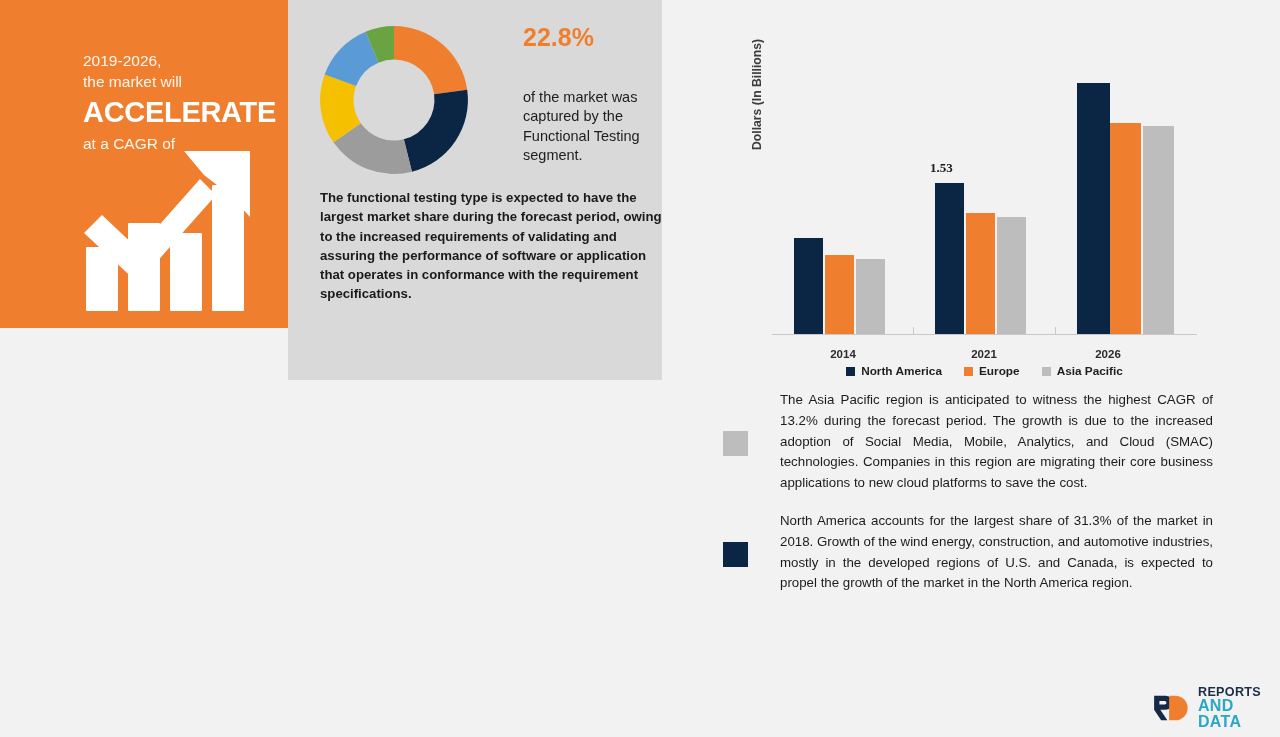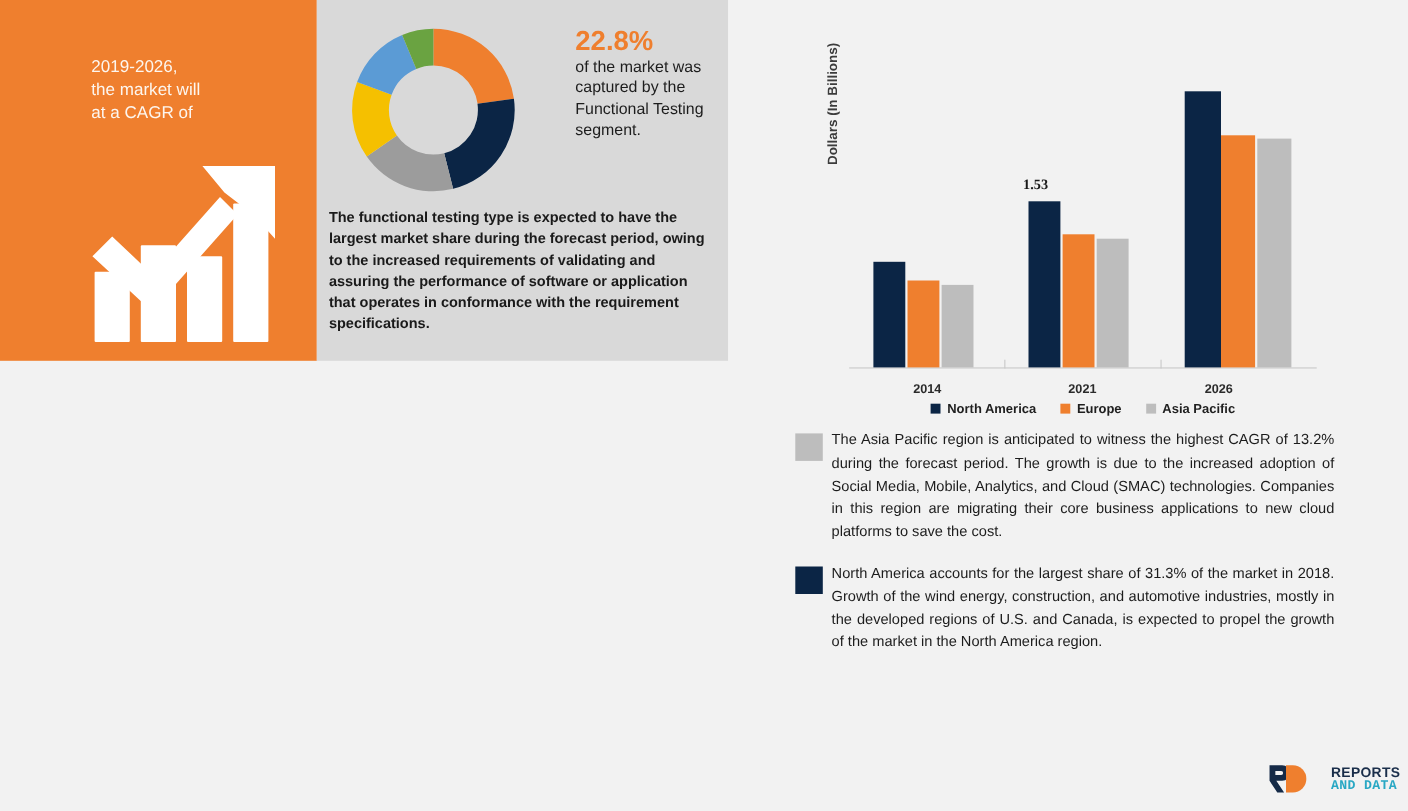"22.8%" #donut-panel { height: 328px -> 380px }
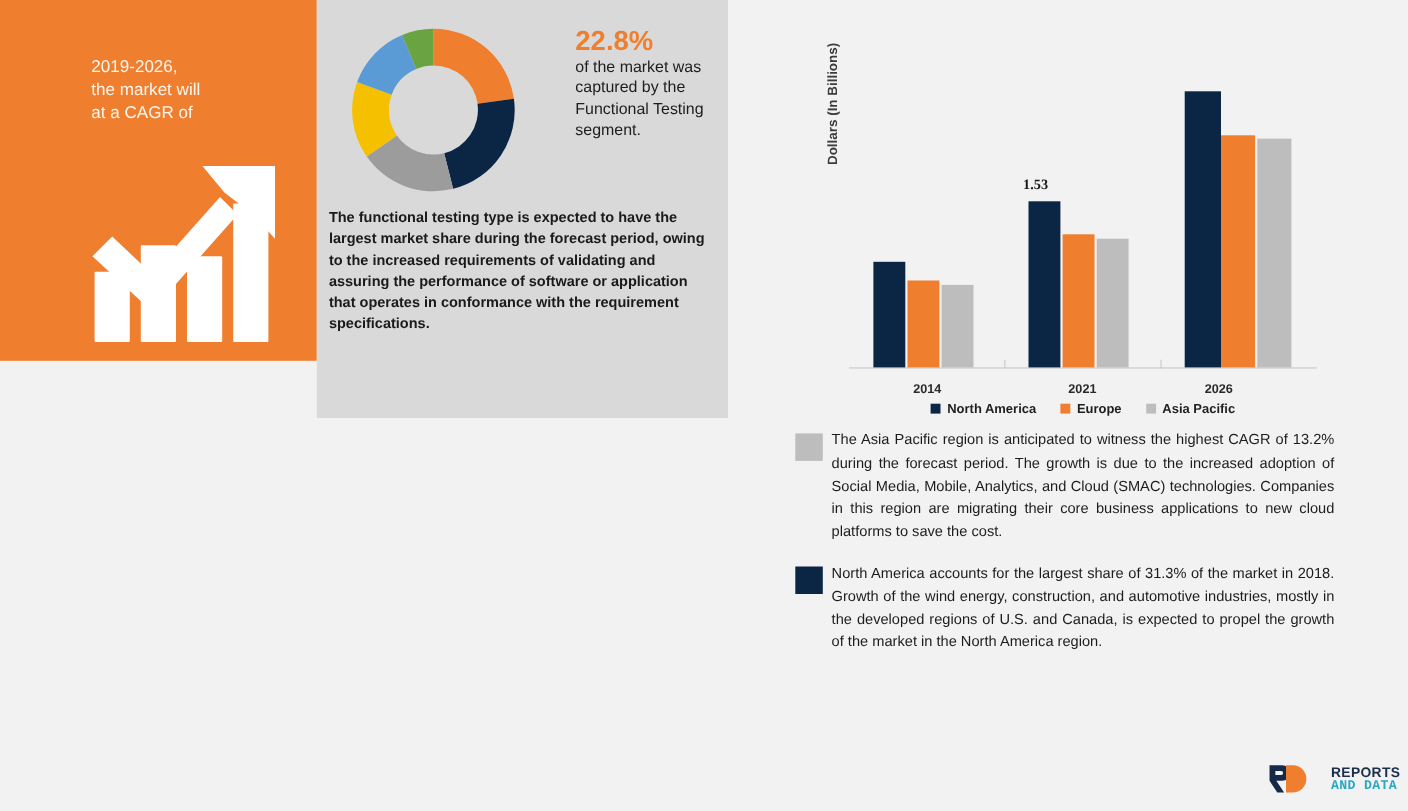"ACCELERATE" div.cagr-line-big { html: none -> <div>ACCELERATE</div> }
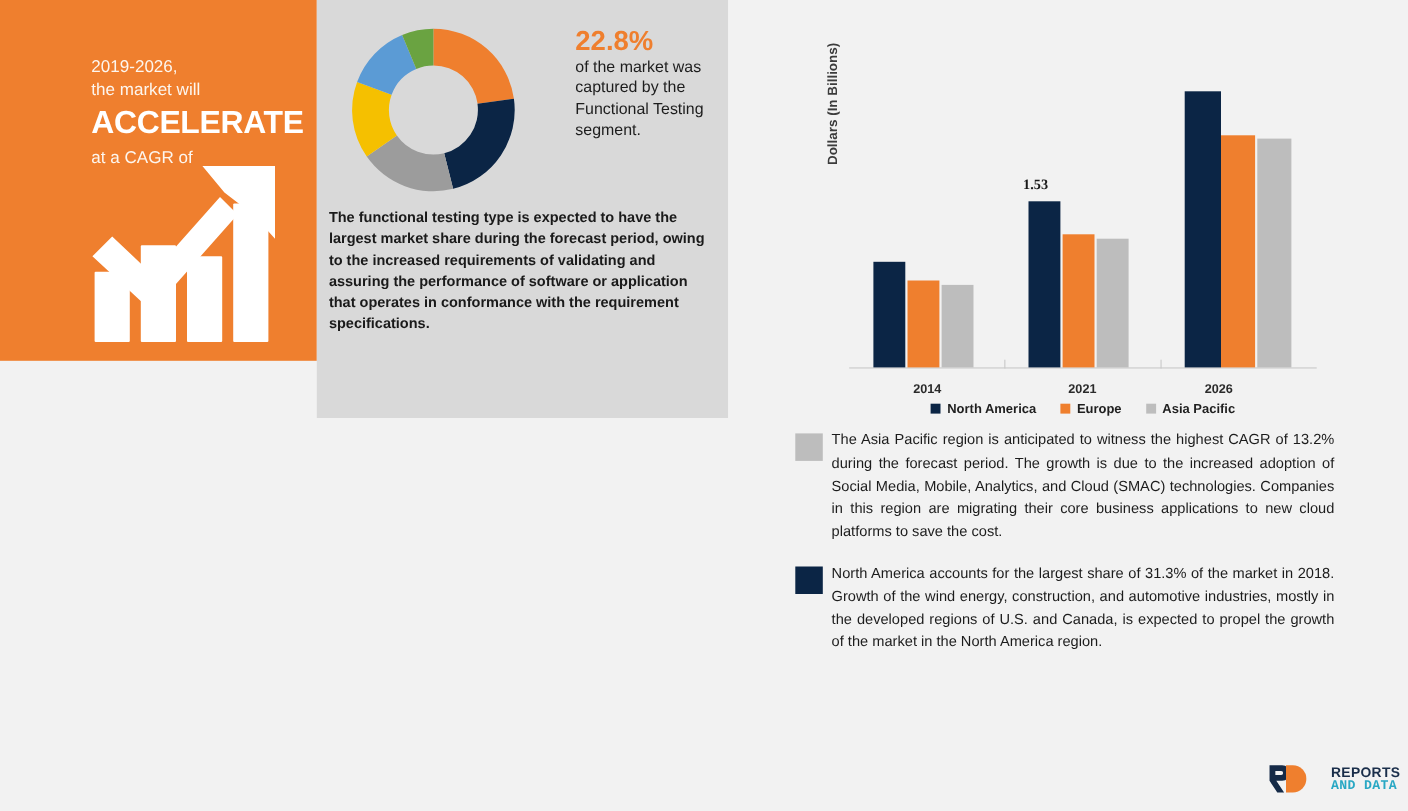"of the market was captured" #donut-caption { margin-top: none -> 36px }
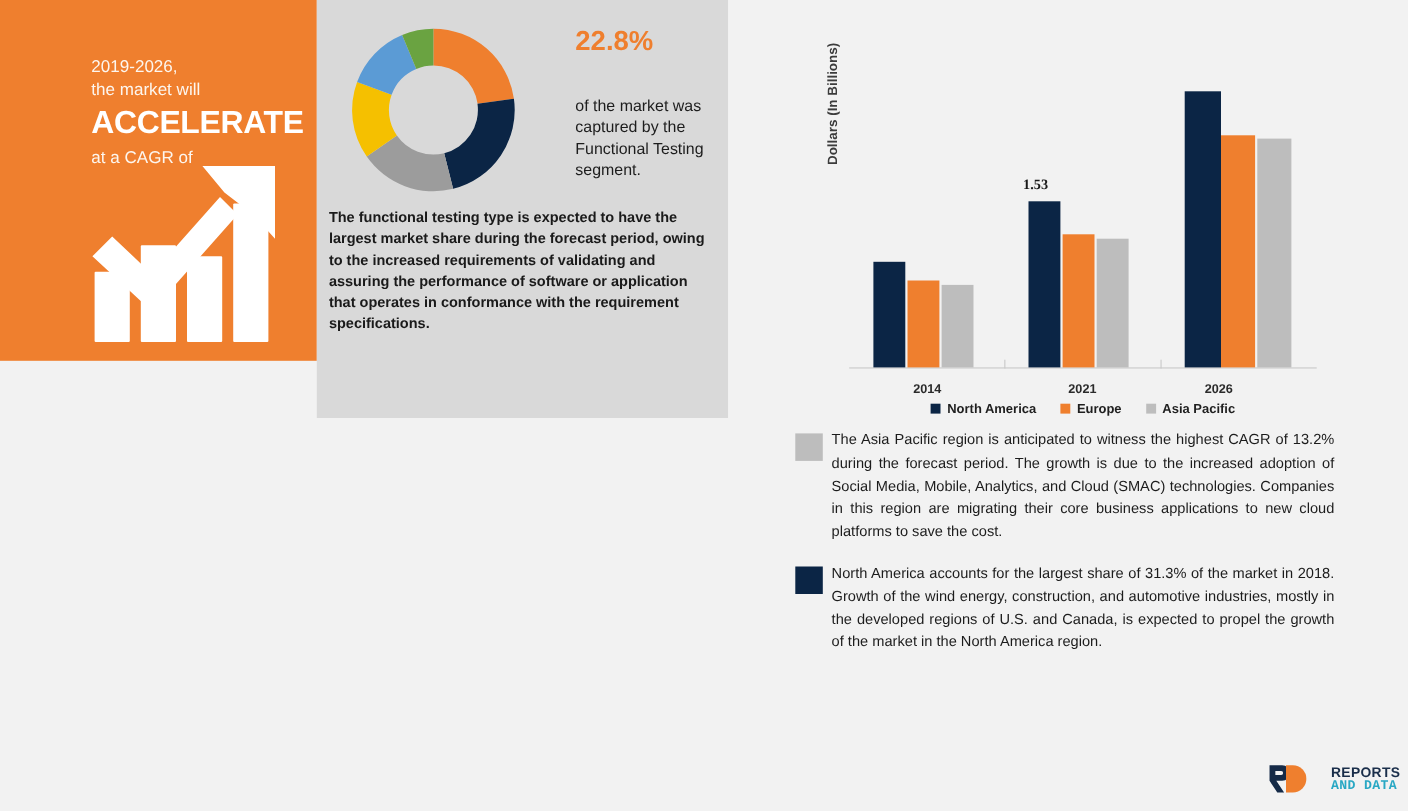"The functional testing type is" #donut-paragraph { left: 11px -> 32px }
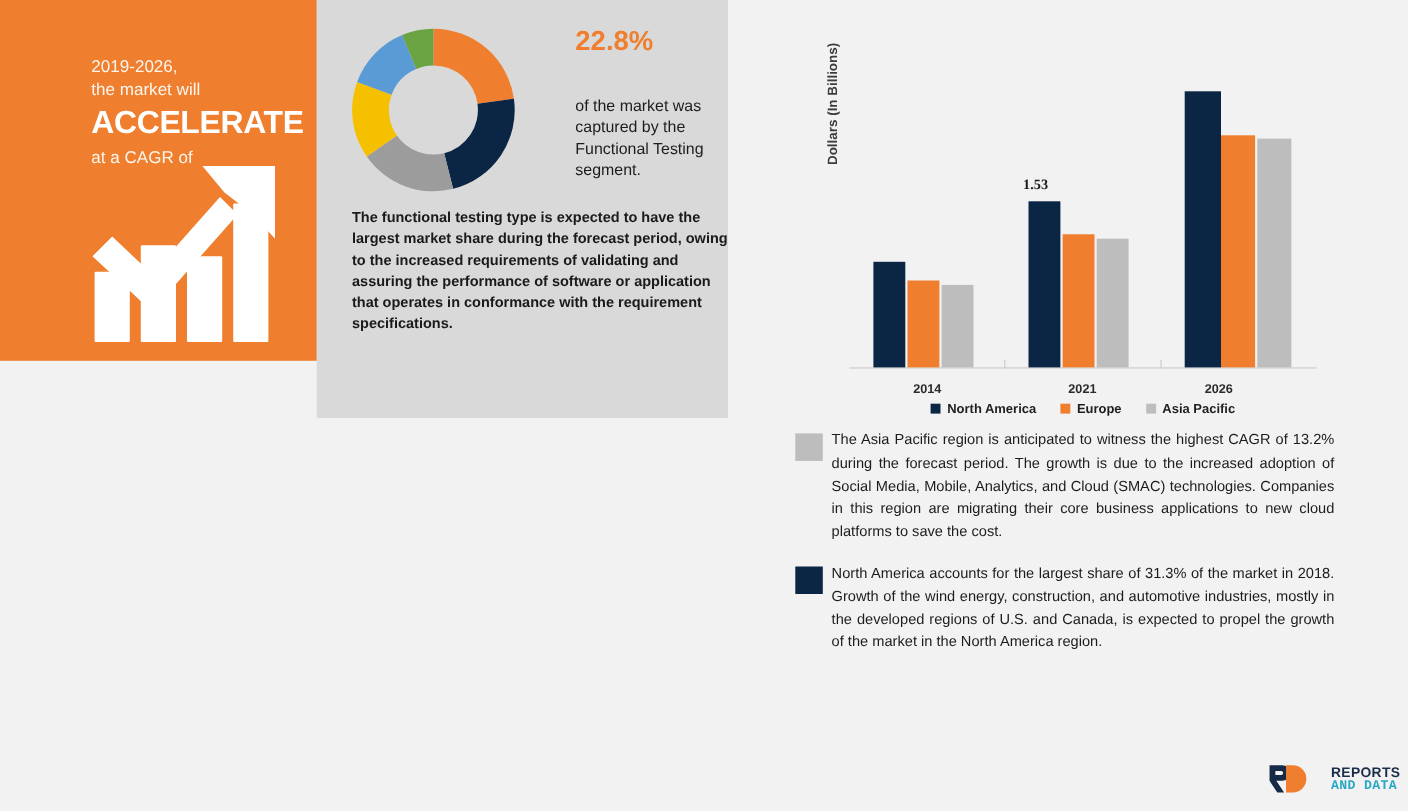"The Asia Pacific region is" .note-row { align-items: none -> center; gap: 8px -> 32px }
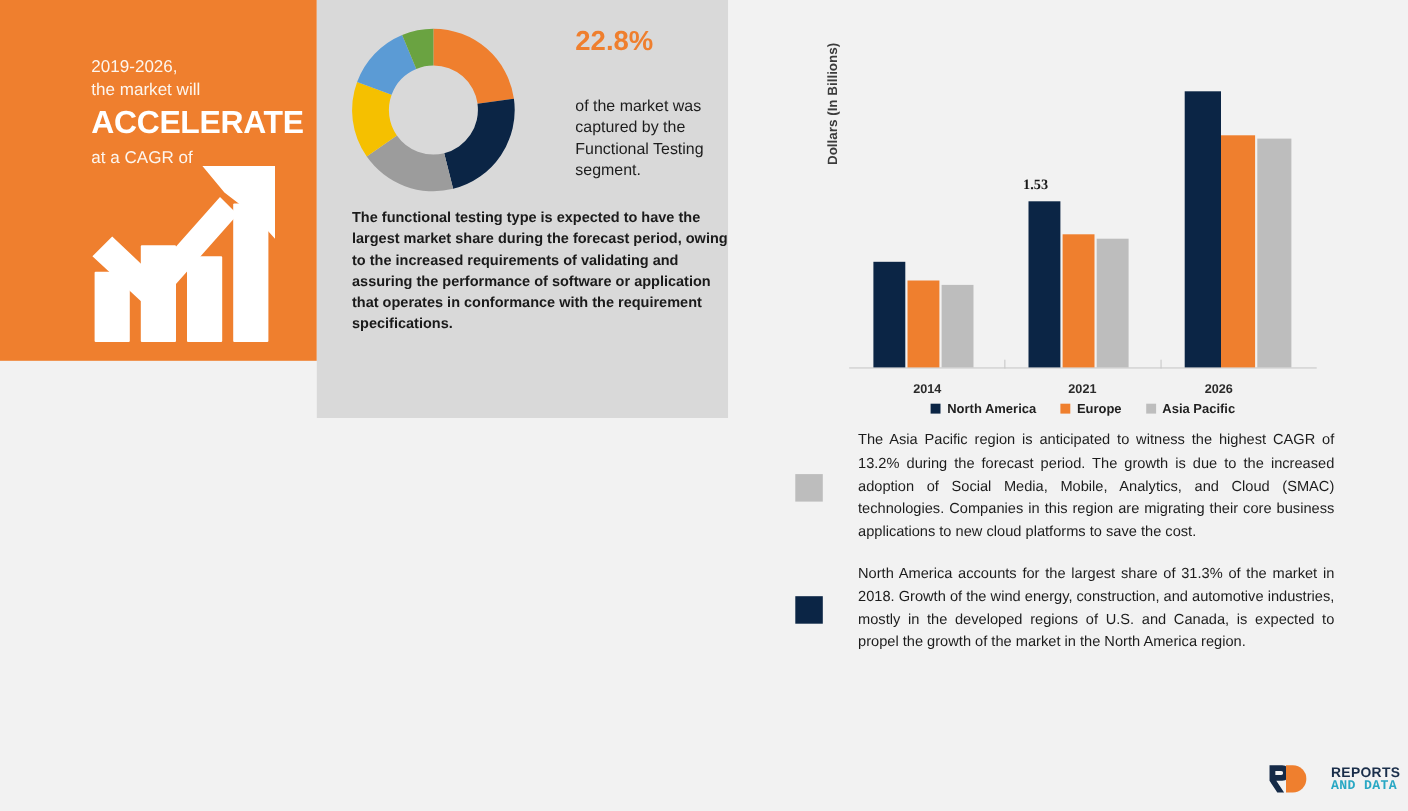"REPORTS" #logo { gap: 22px -> 10px }
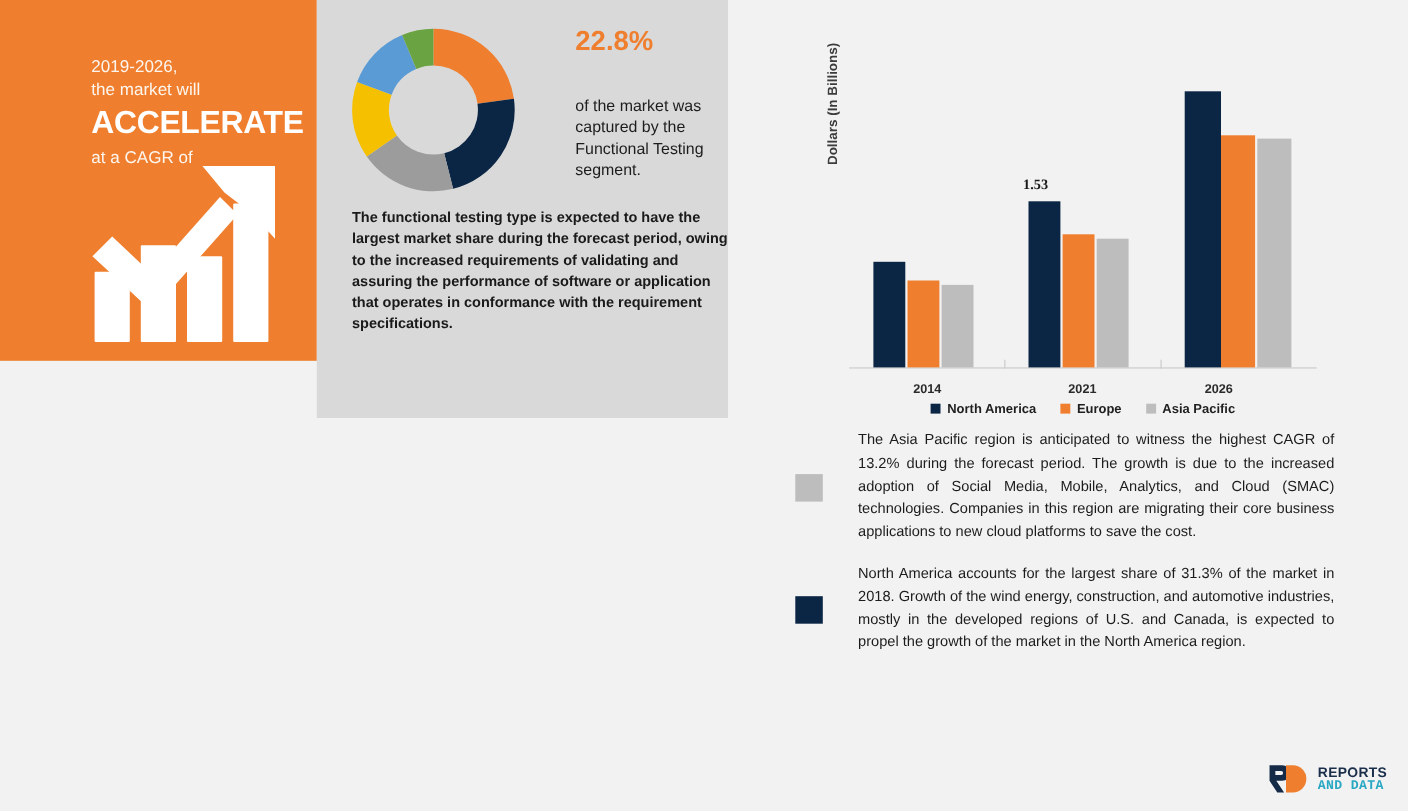"AND DATA" #logo-l2 { font-family: Liberation Mono, monospace -> none; font-size: 12px -> 16px }
